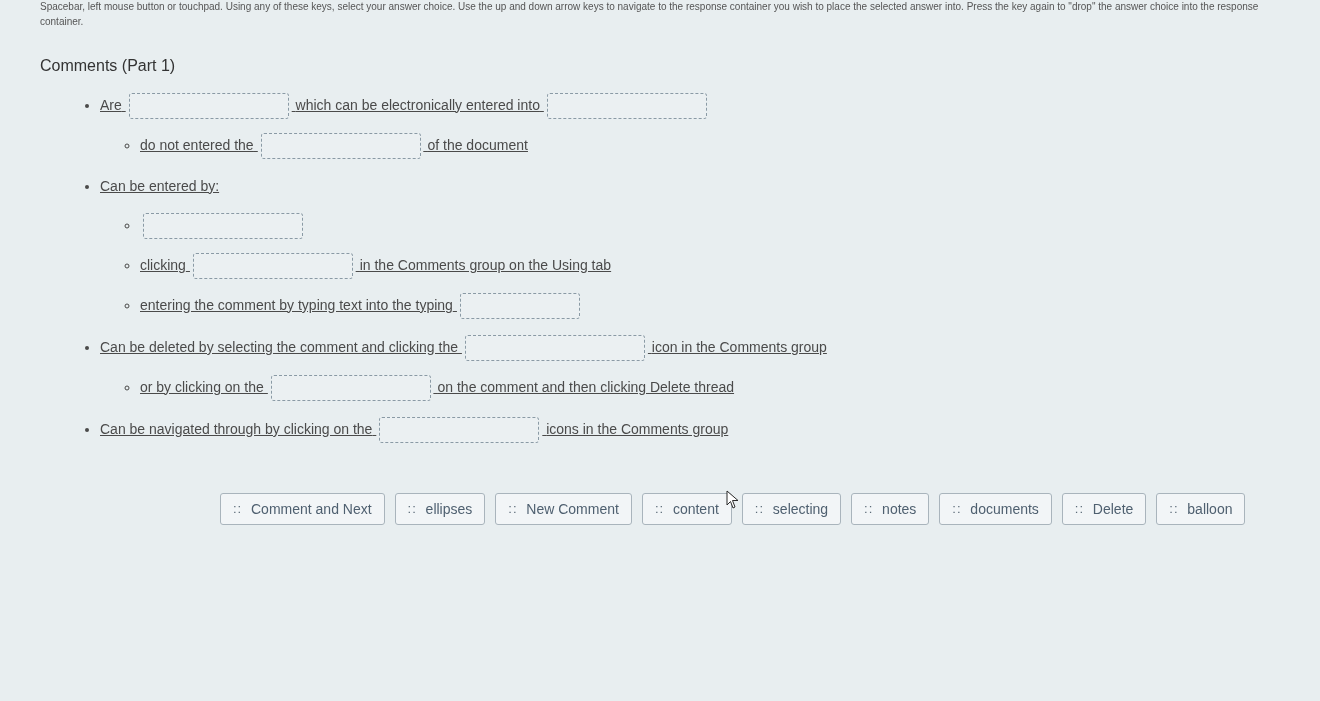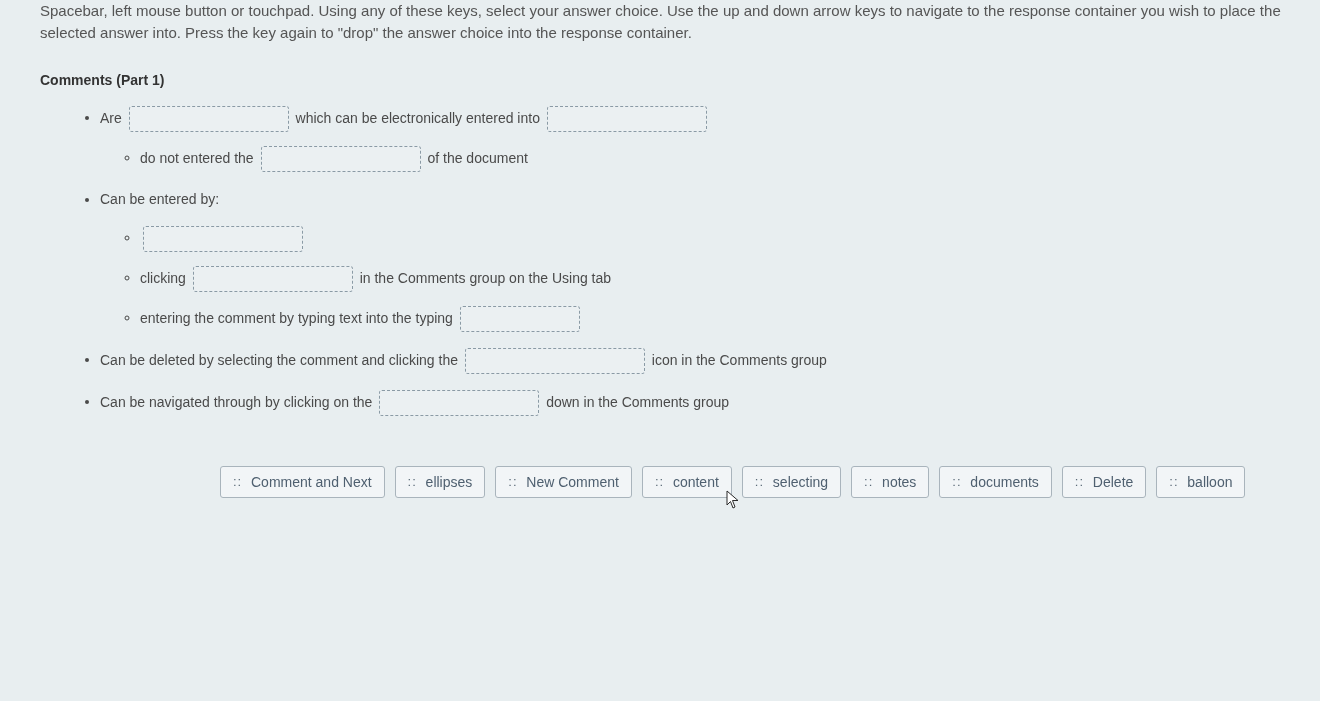"Spacebar, left mouse button or" .instructions { font-size: 15px -> 10px }
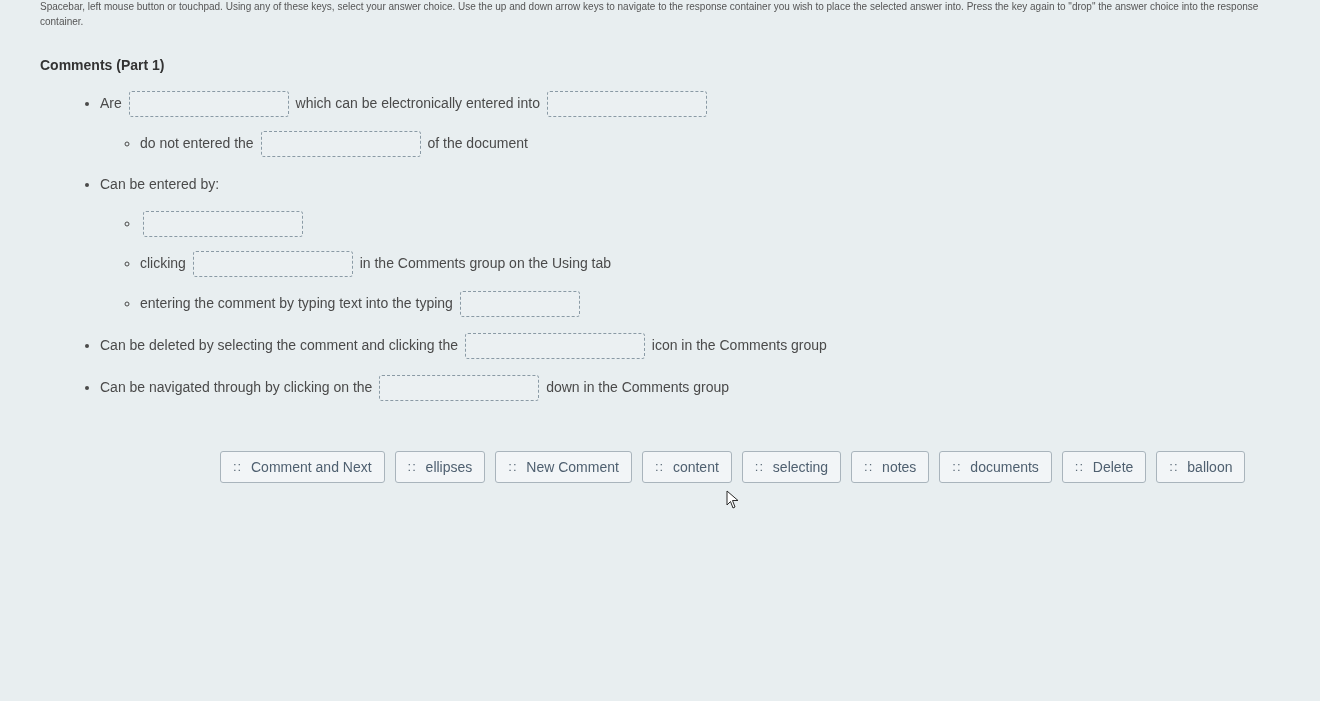"Comments (Part 1)" .section-heading { font-size: 14px -> 16px; font-weight: bold -> normal }
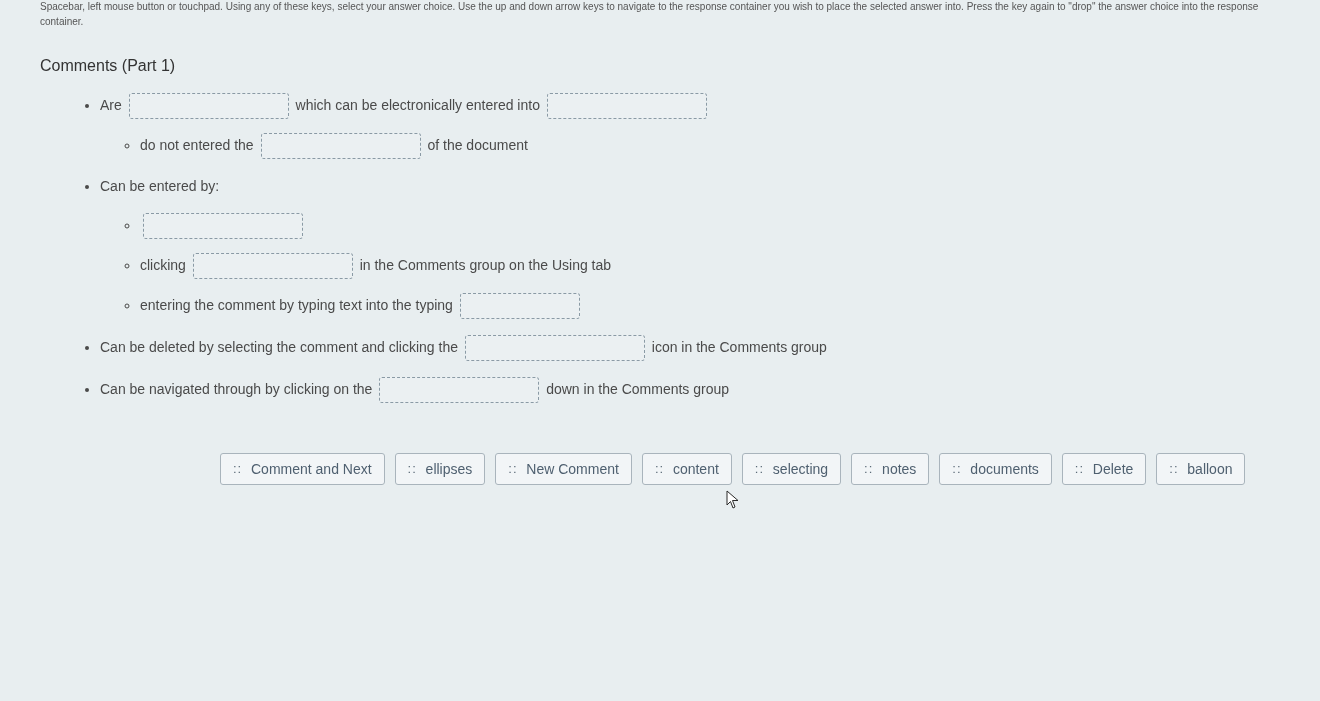"Are which can be electronically" li { text-decoration: none -> underline }
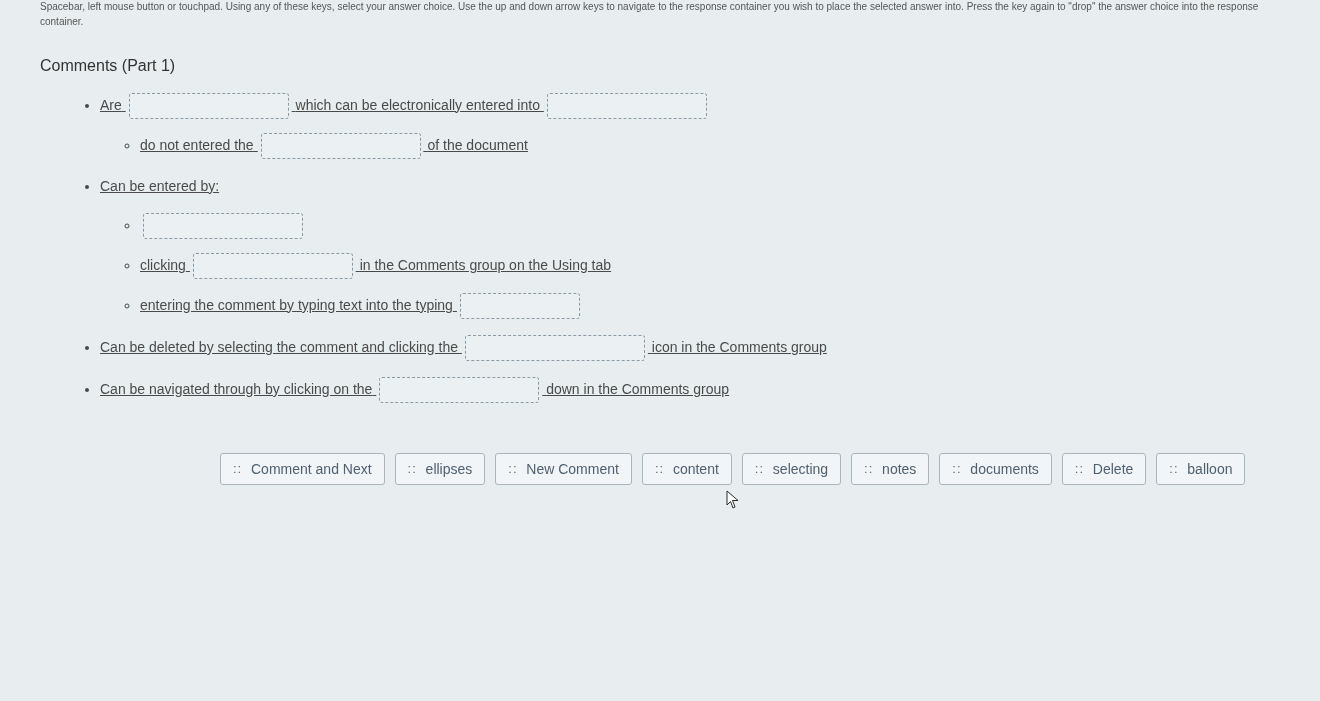"or by clicking on the" ul.inner { html: none -> <ul> <li> <span>or by clicking on the</span> <span></span> <span>on the comment and then clicking Delete thread</span> </li> </ul> }
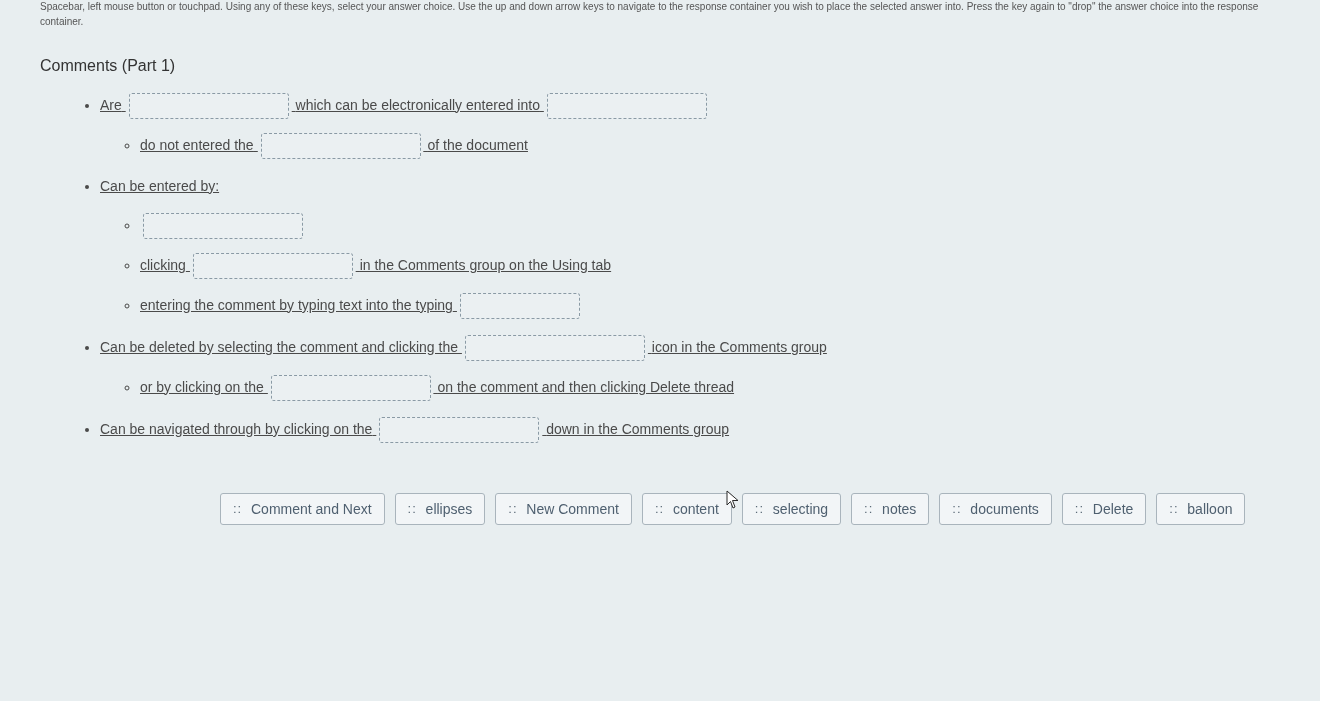"down in the Comments group" span { text: down -> icons }
